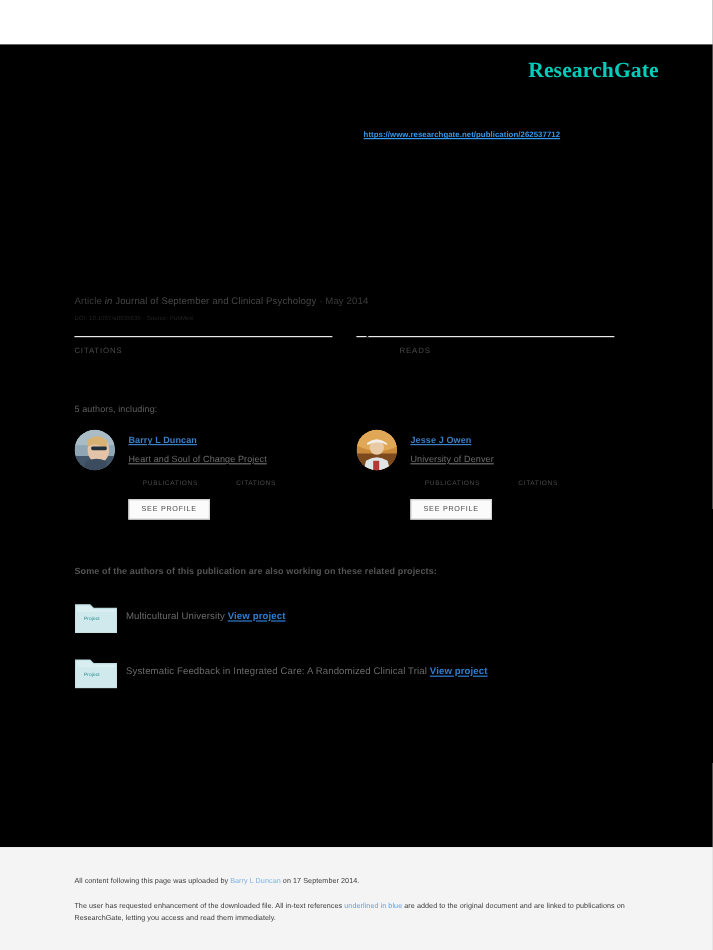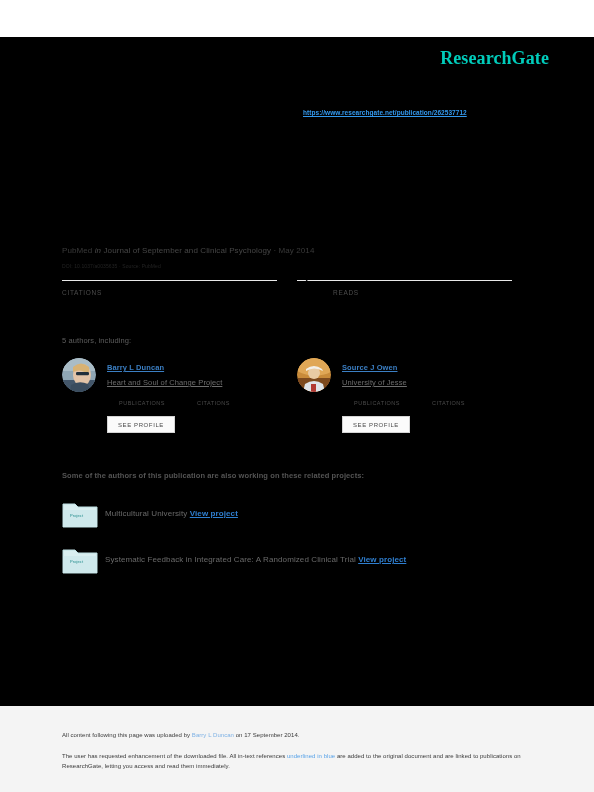"PubMed" span { text: PubMed -> Article }
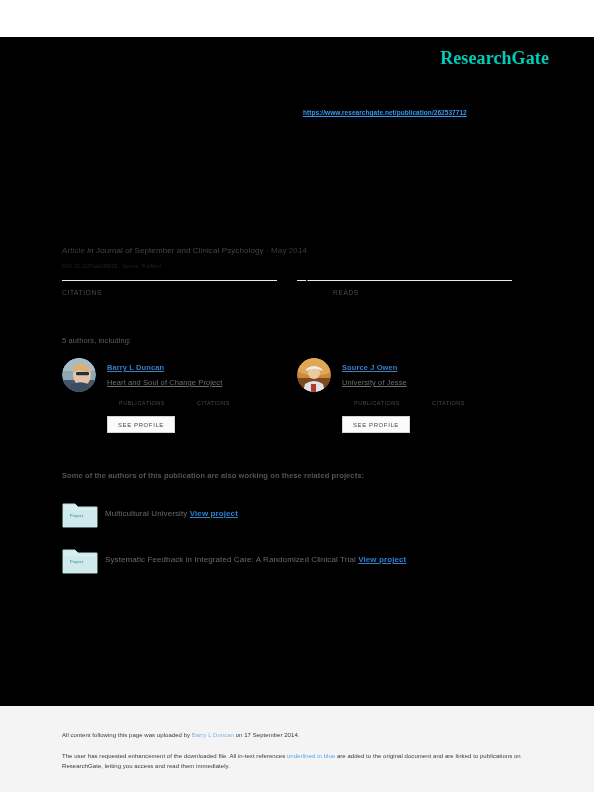"Source J Owen" a.author-name { text: Source -> Jesse }
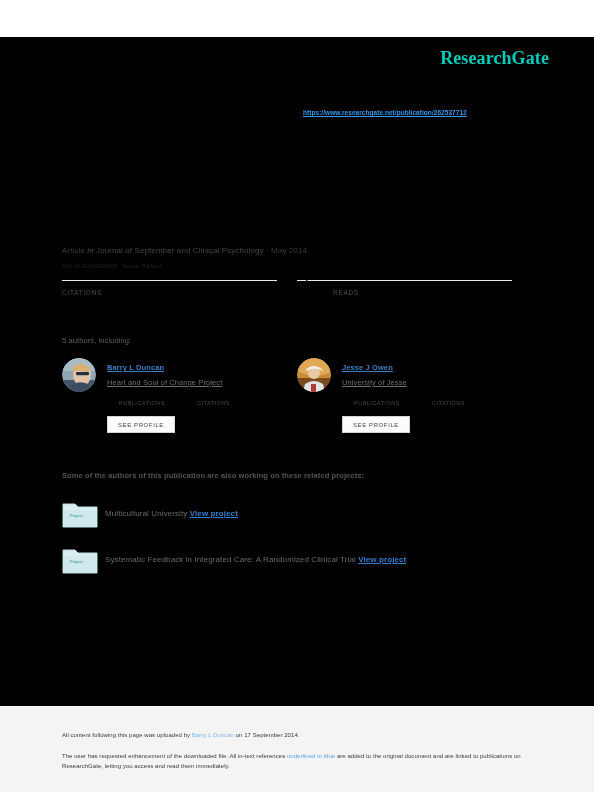"University of Jesse" div.author-affil { text: Jesse -> Denver }
